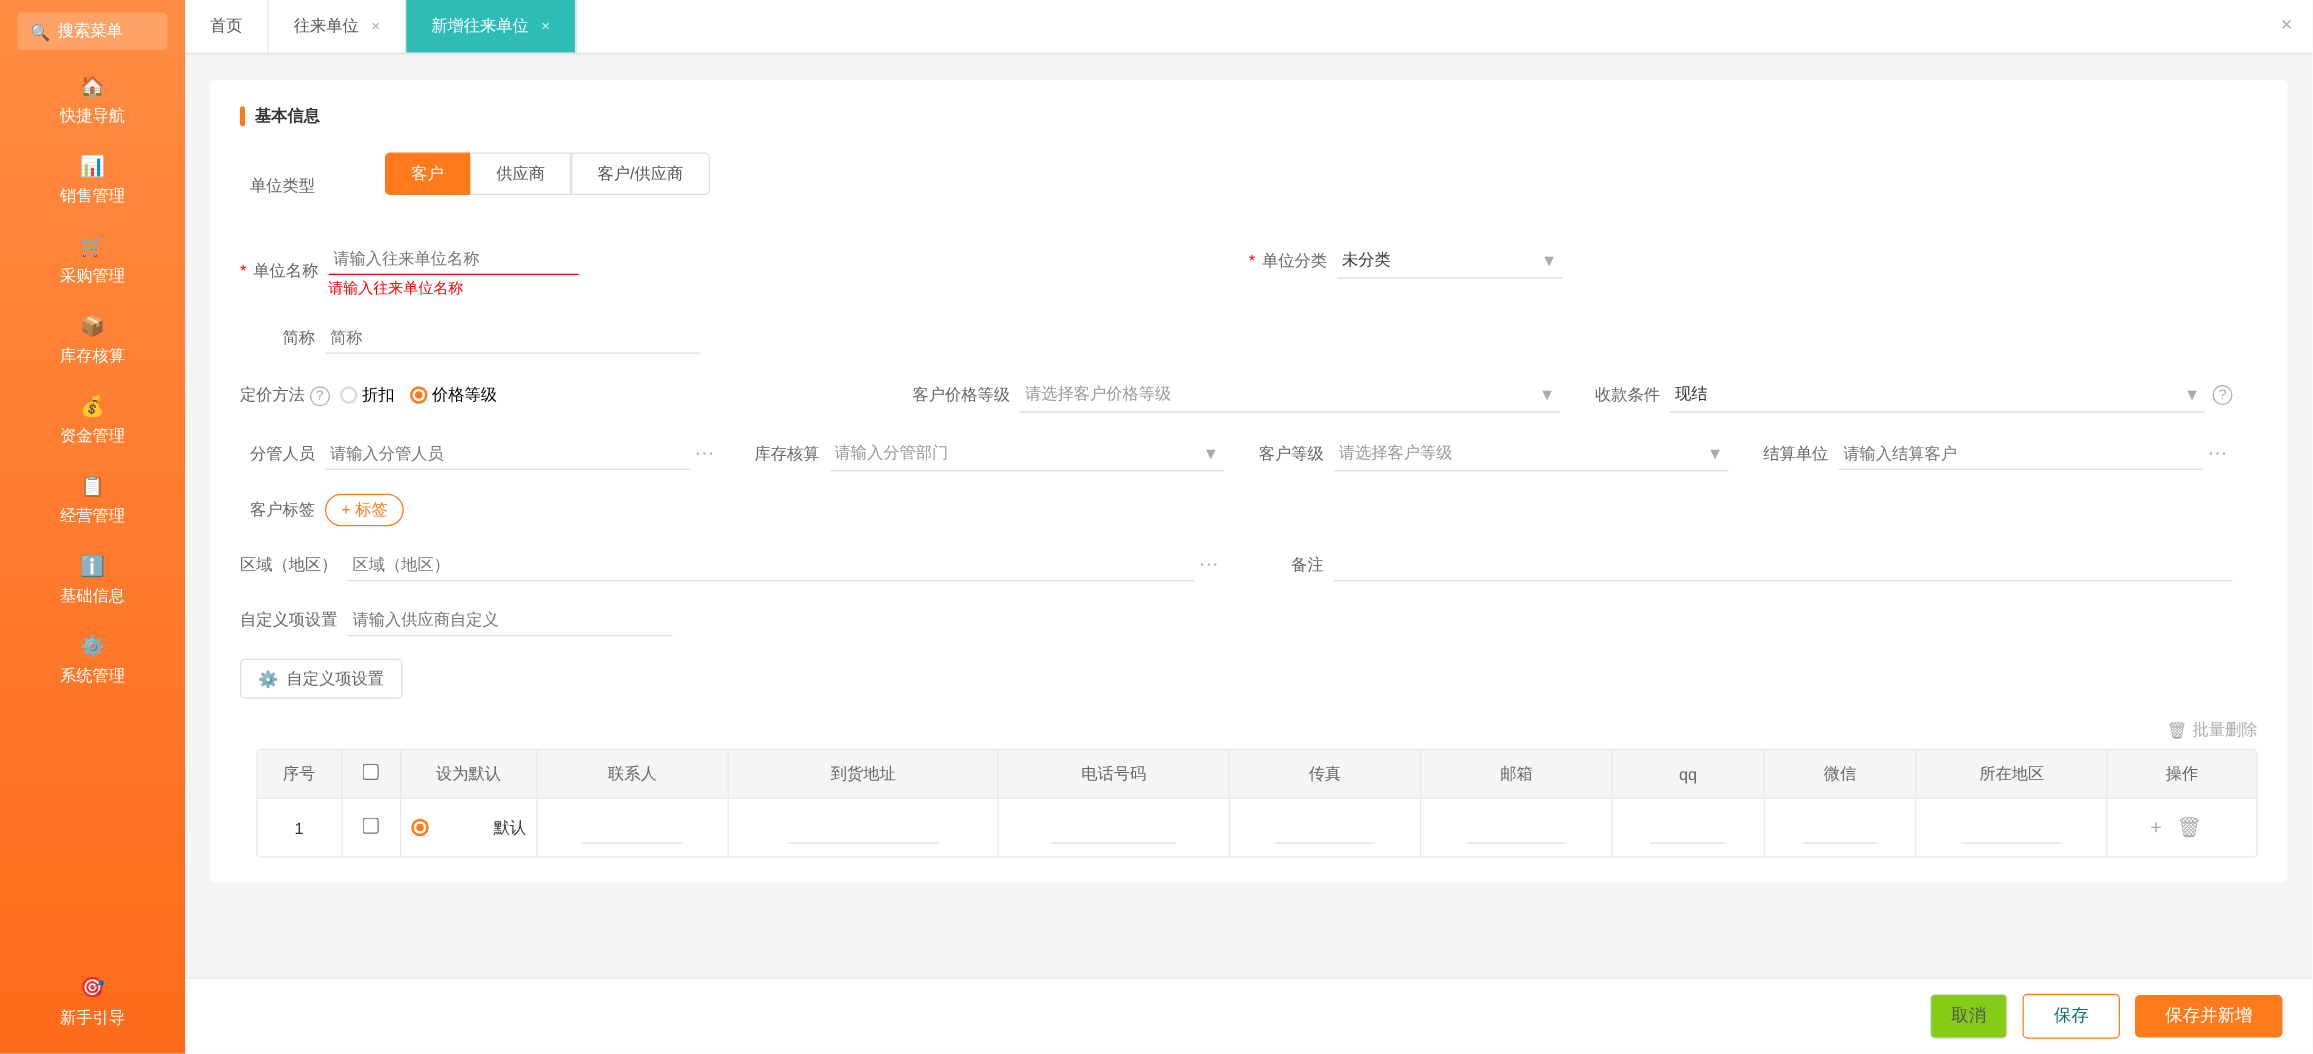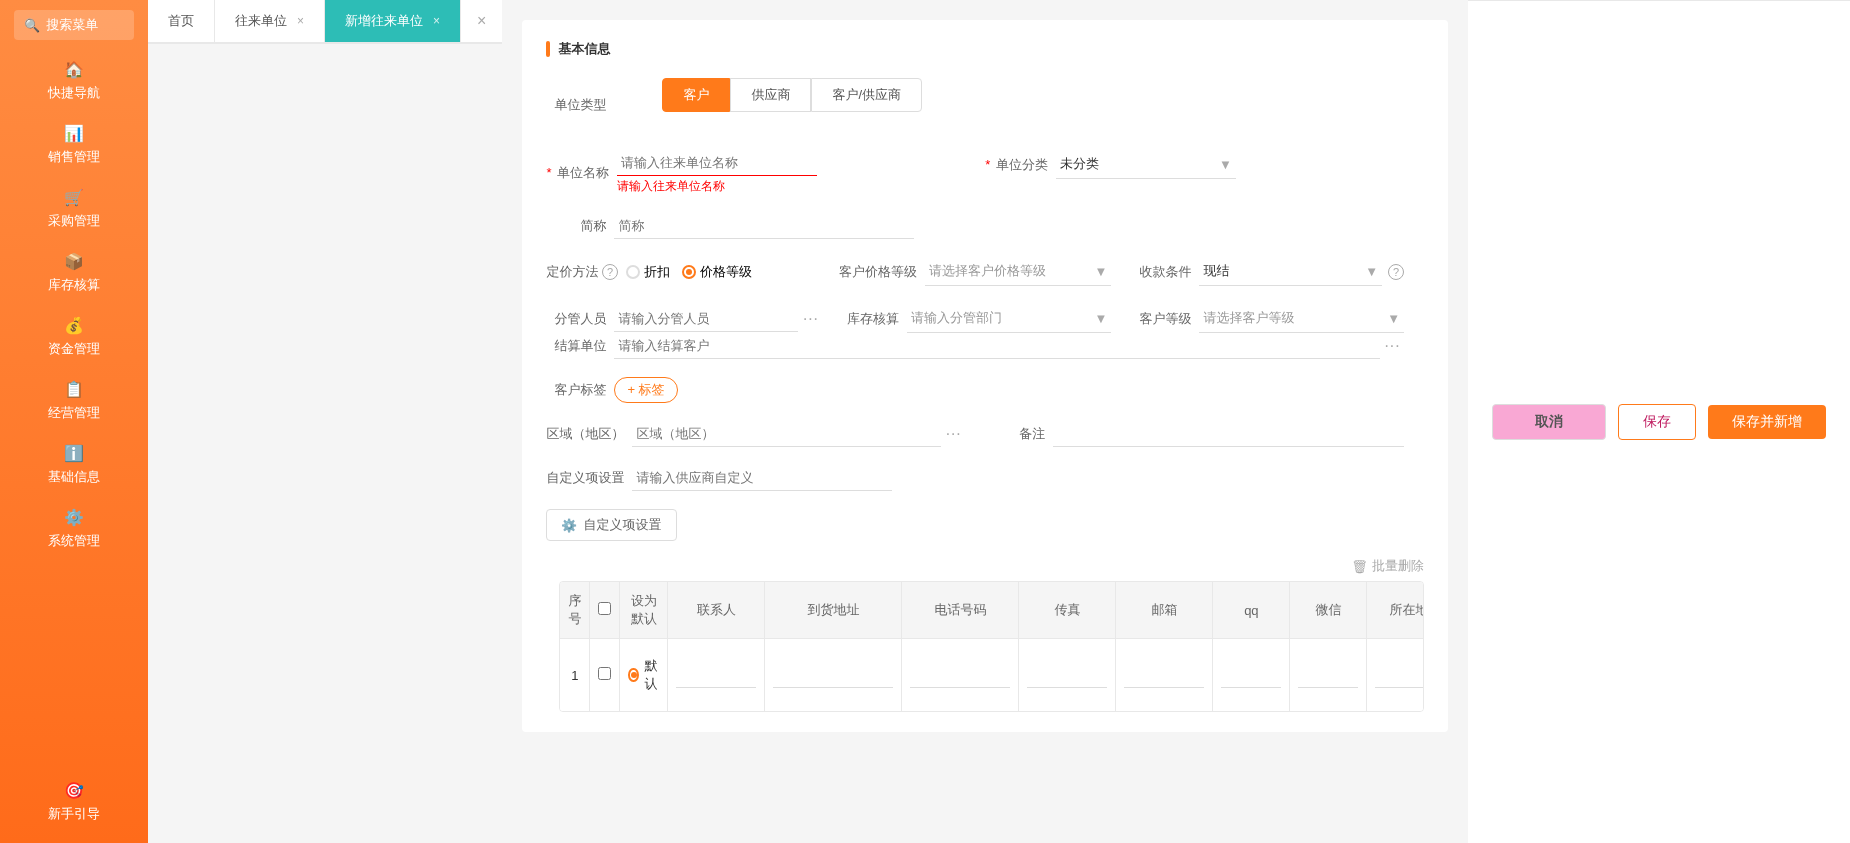"首页" .main-area { flex-direction: row -> column }
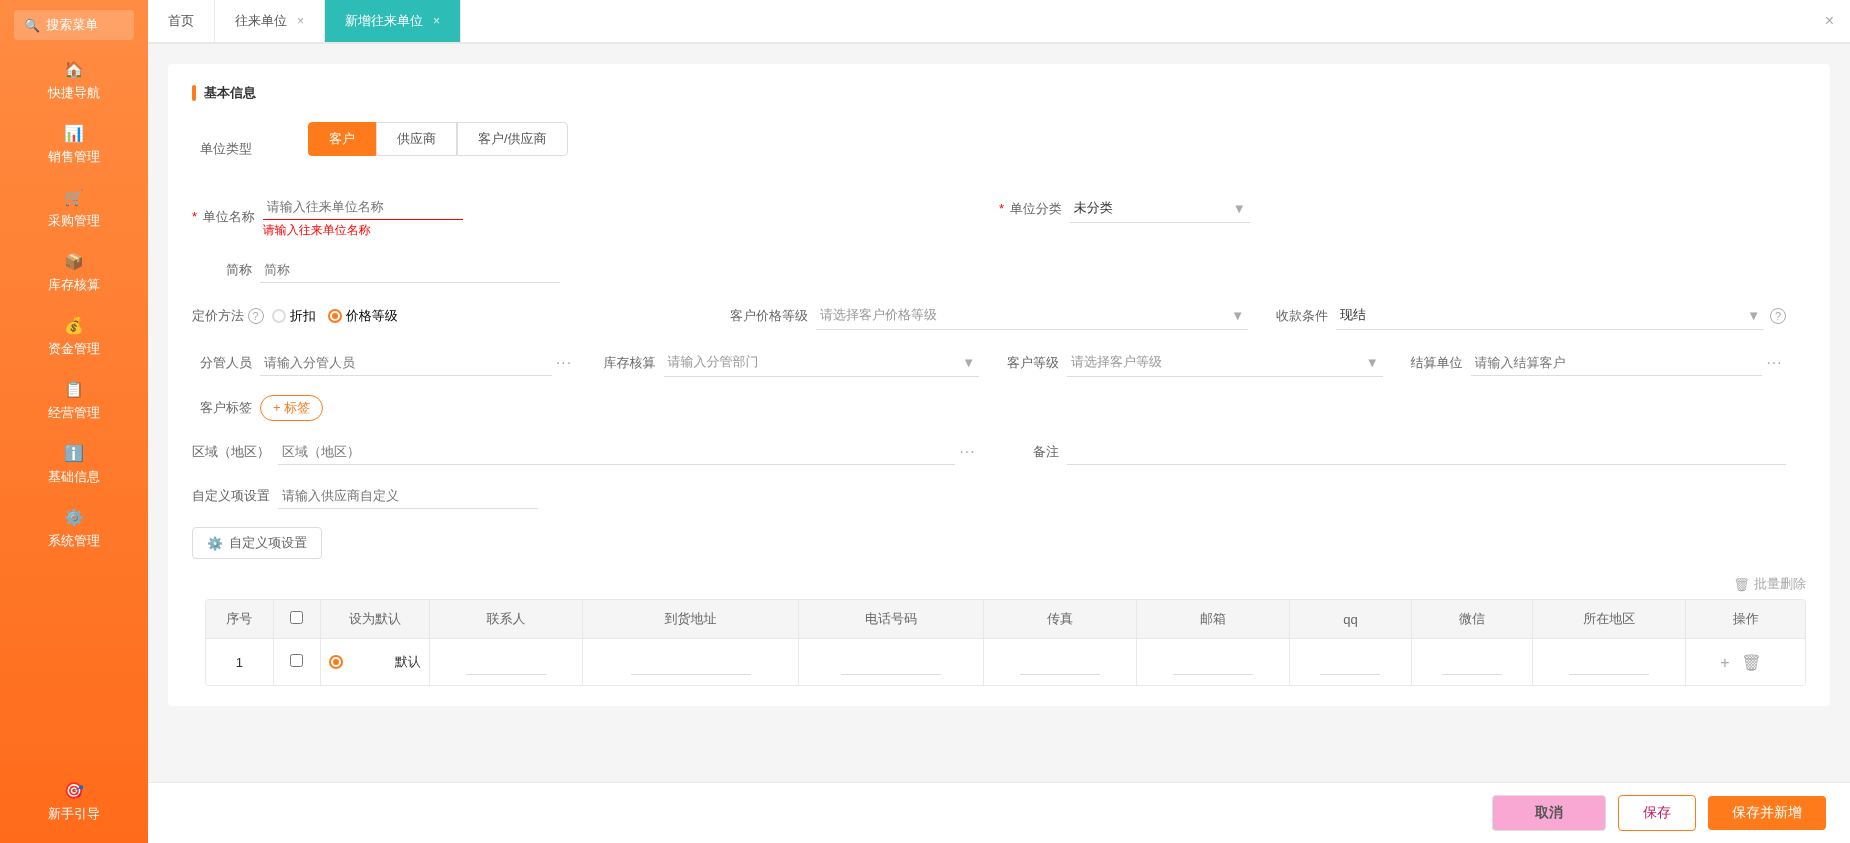"取消" .btn-cancel { background: #f9a8d4 -> #84cc16; font-weight: bold -> none; padding: 8px 42px -> 8px 16px }
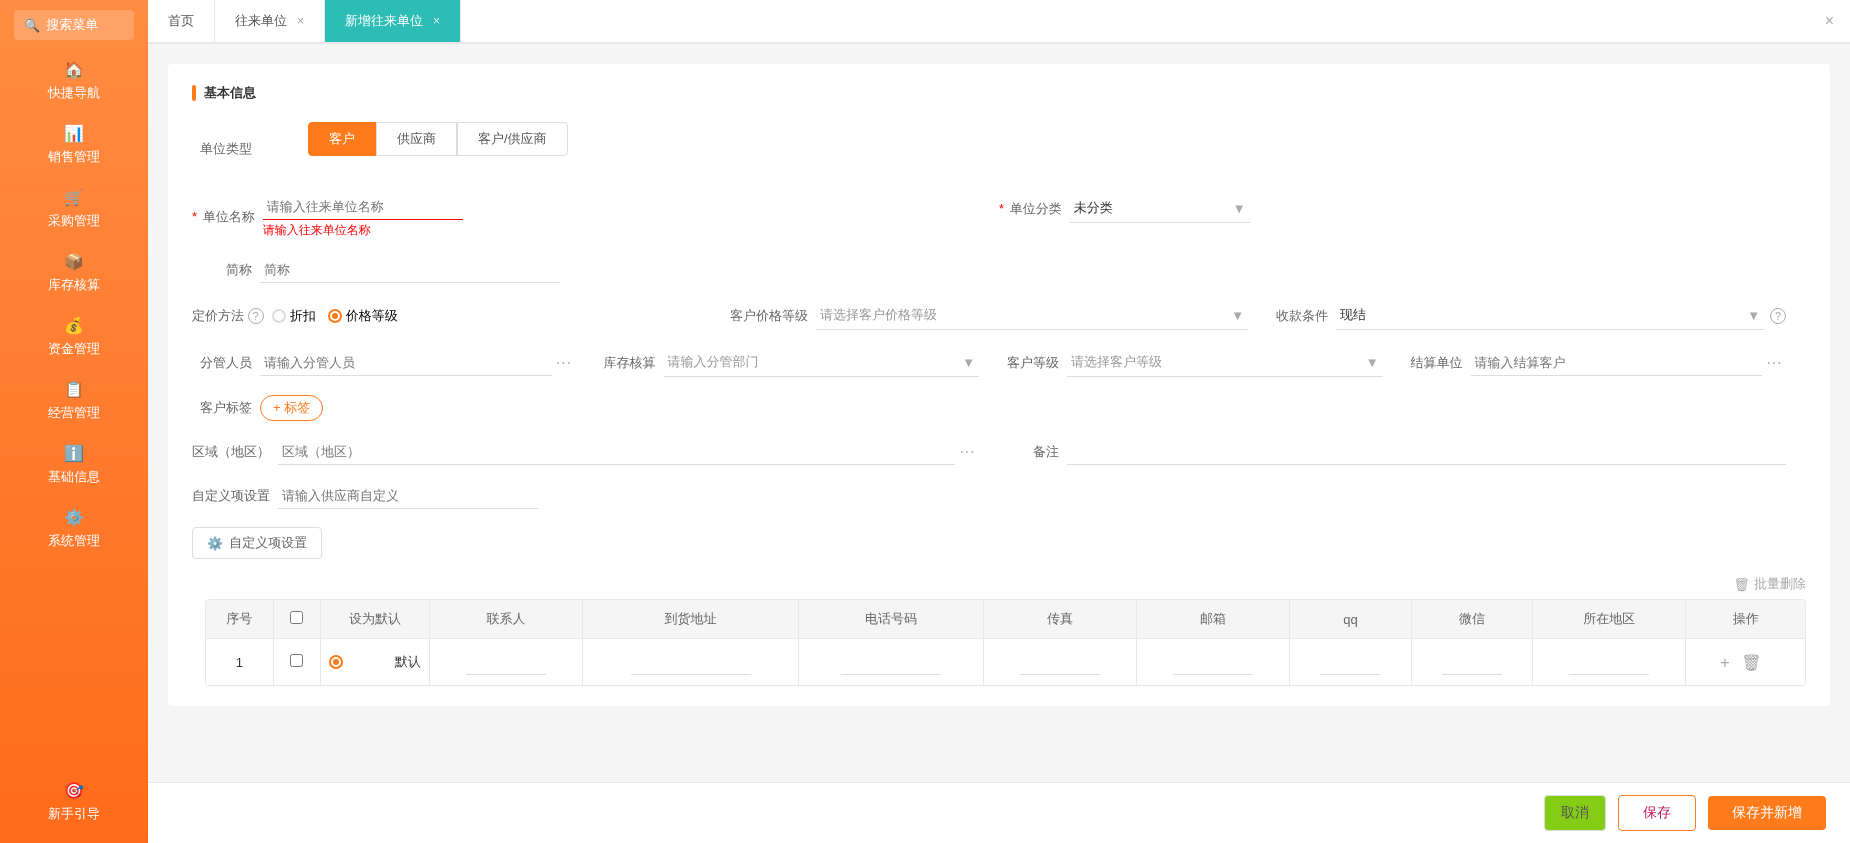"保存" .btn-save { color: #be185d -> #0f766e }
